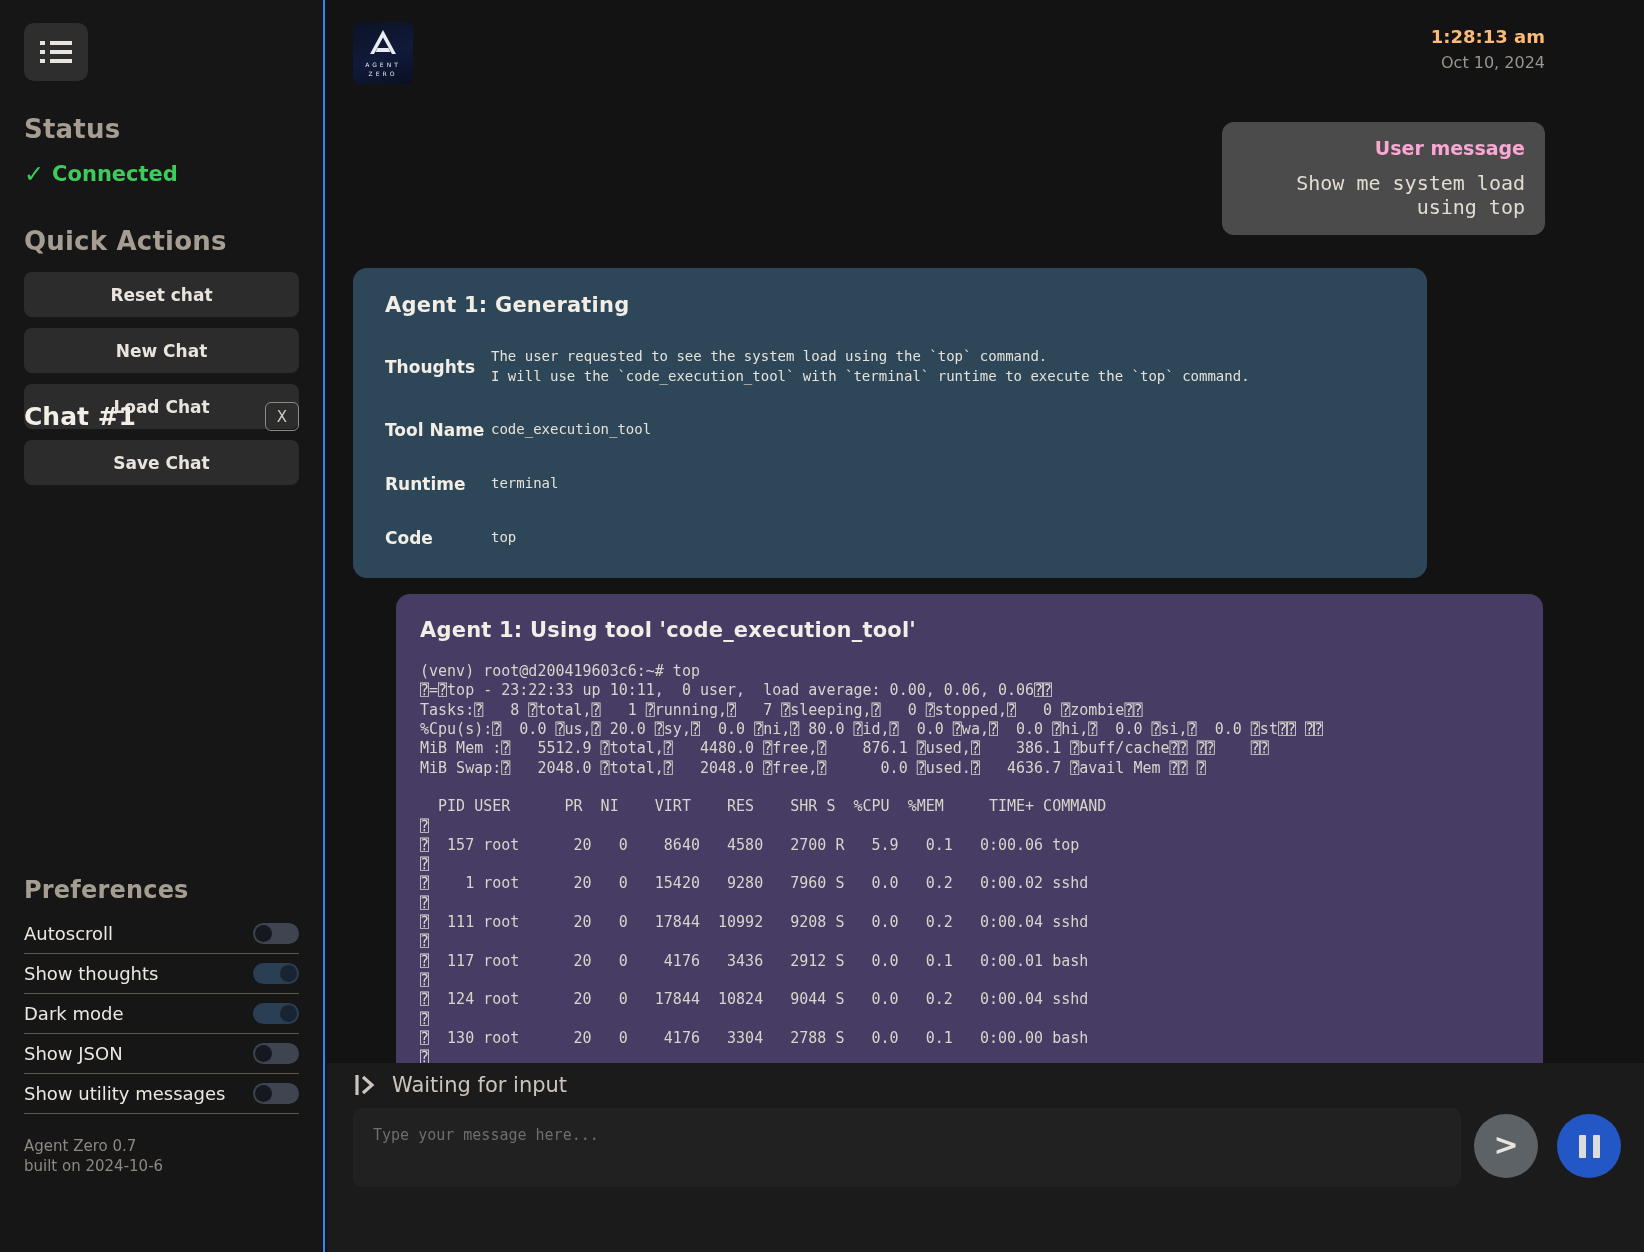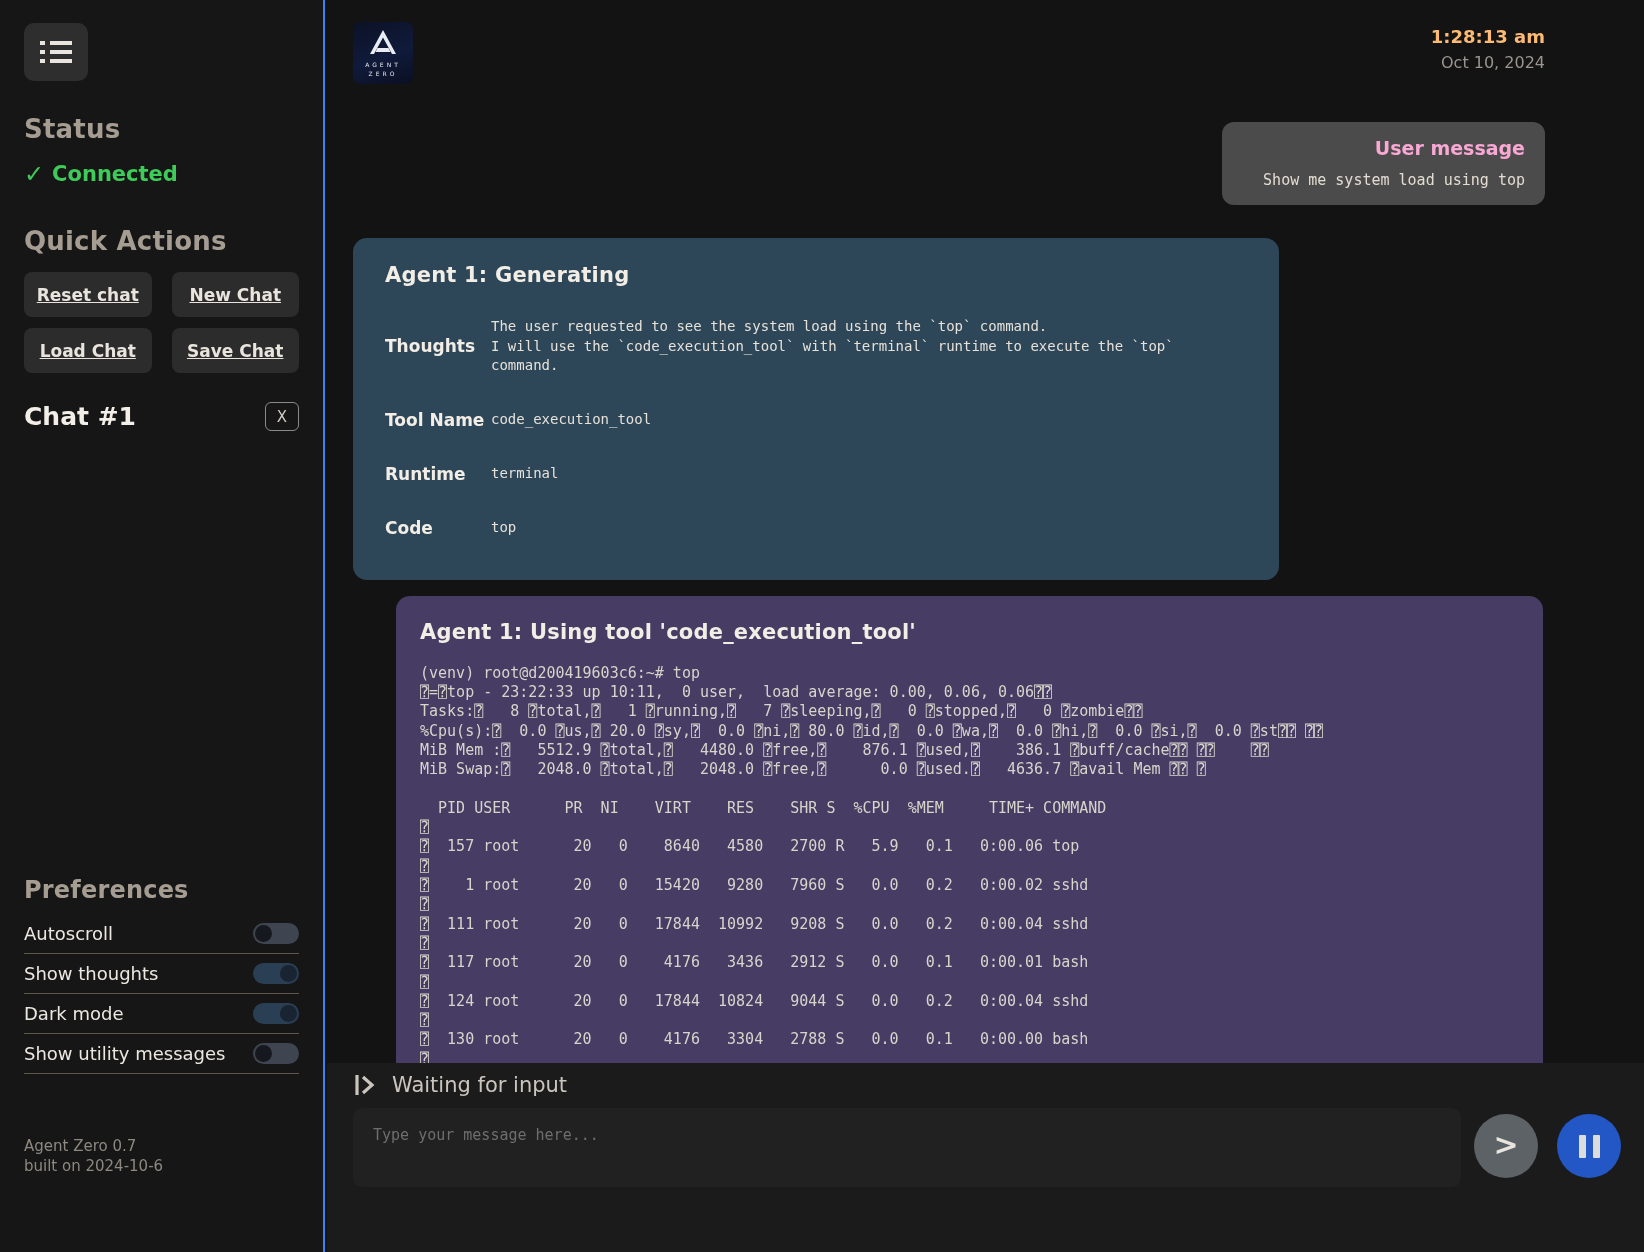"Show me system load using" .user-msg .body { font-size: 15px -> 20px }
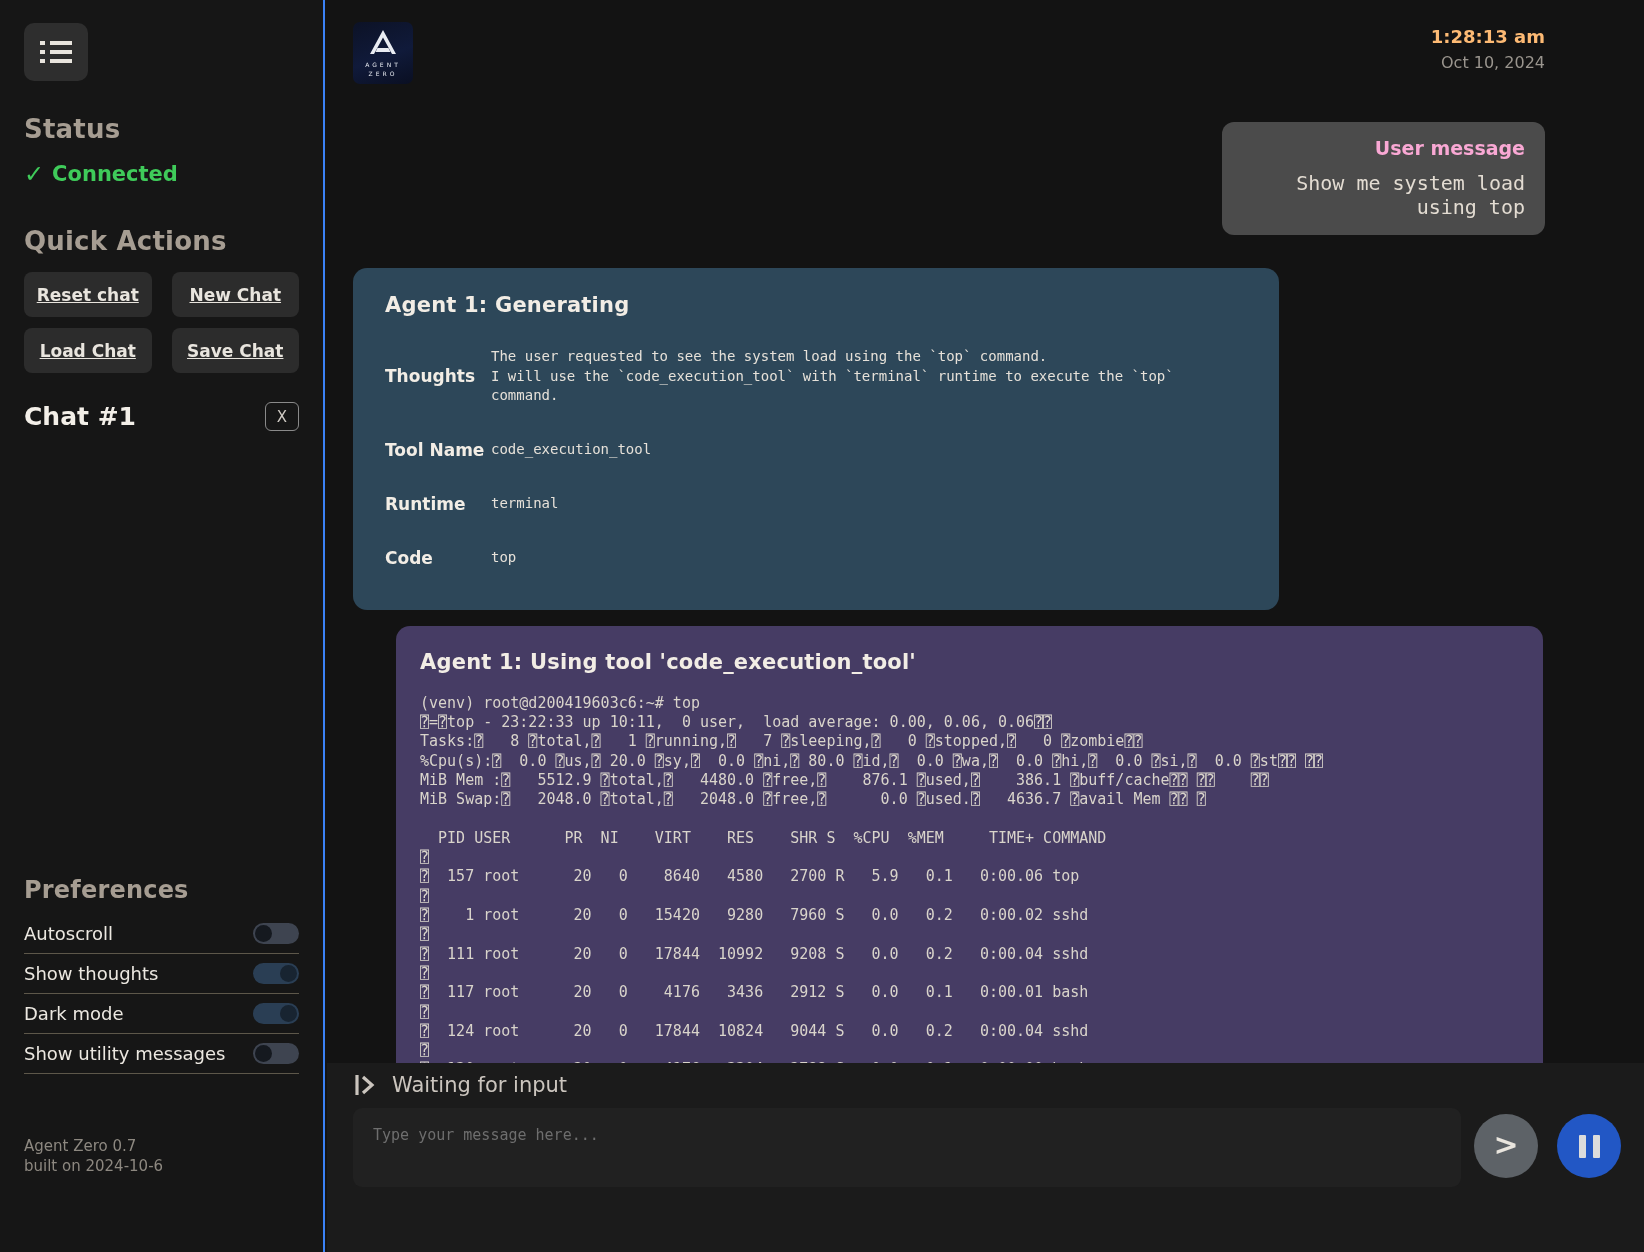"Reset chat" .btn-grid { grid-template-columns: 1fr 1fr -> 1fr; text-decoration: underline -> none }
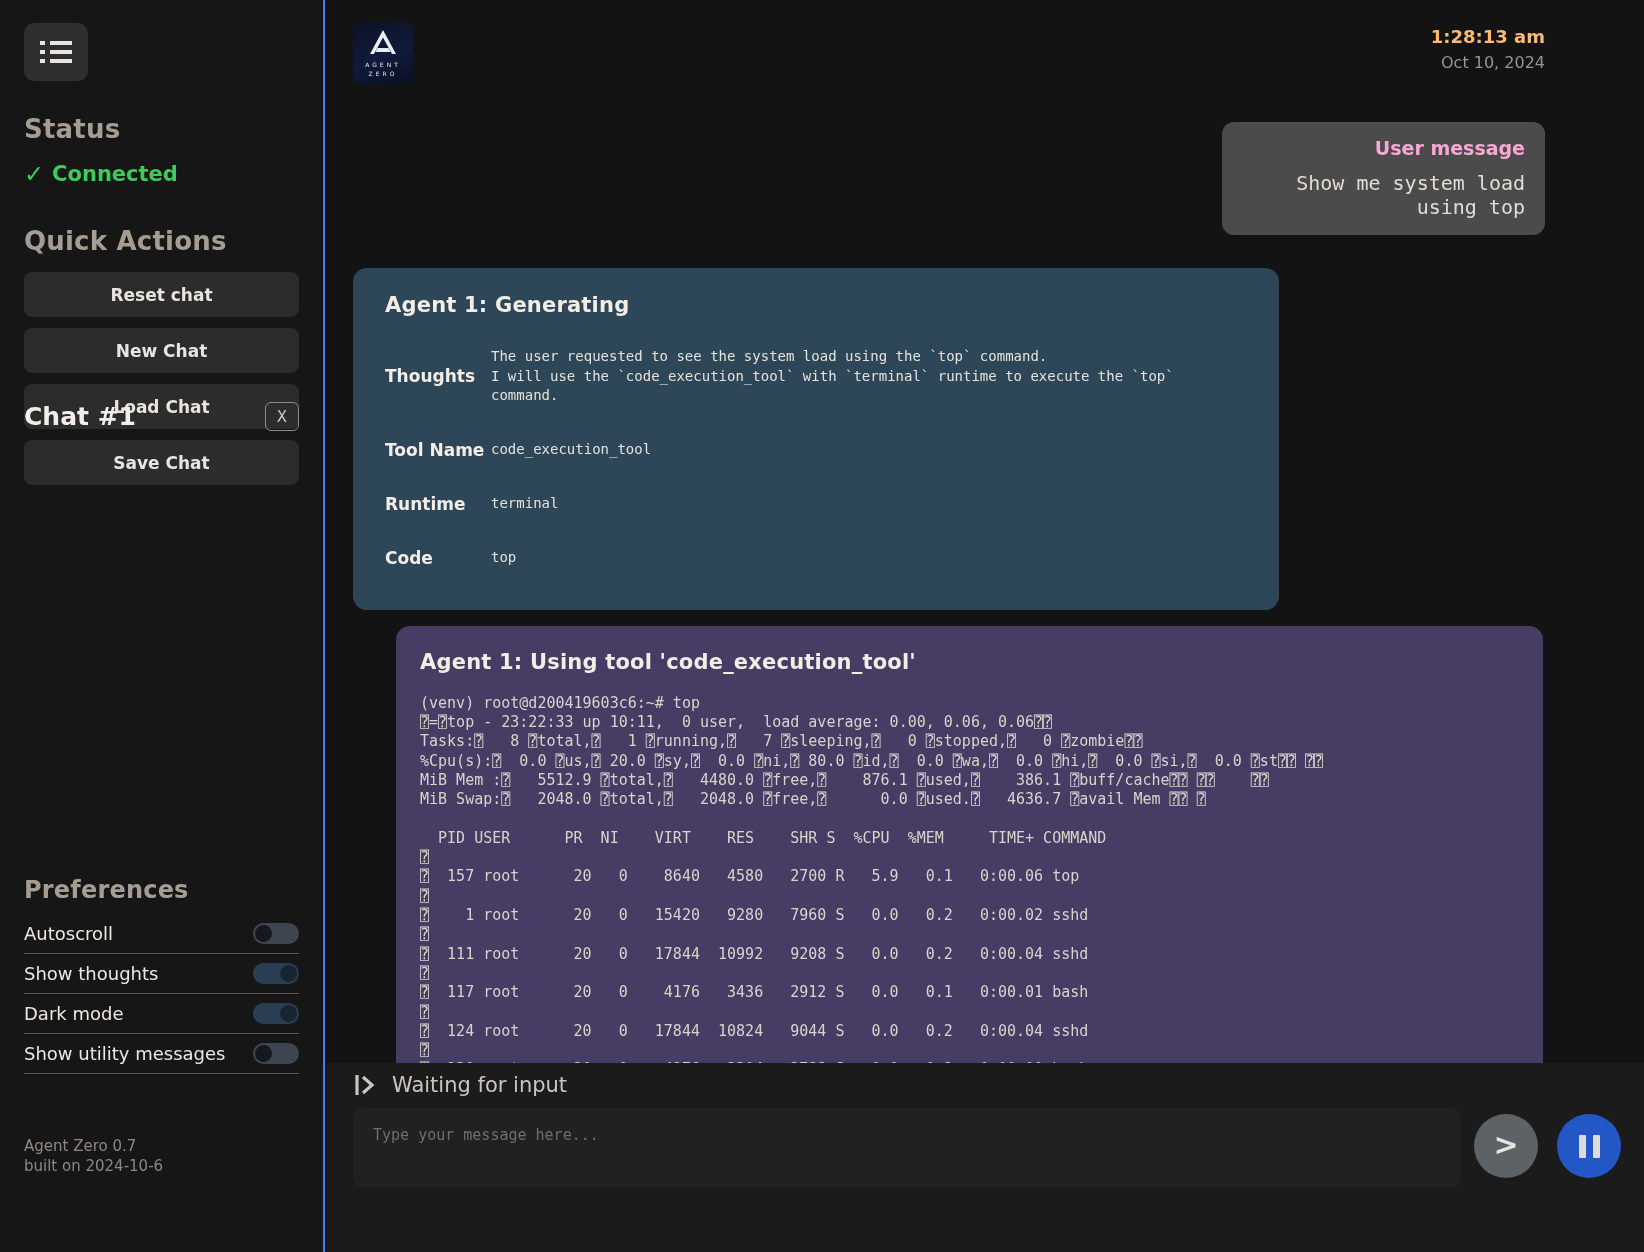"Agent 1: Generating" .gen-box { padding: 25px 32px 42px -> 25px 32px 30px; width: 926px -> 1074px }
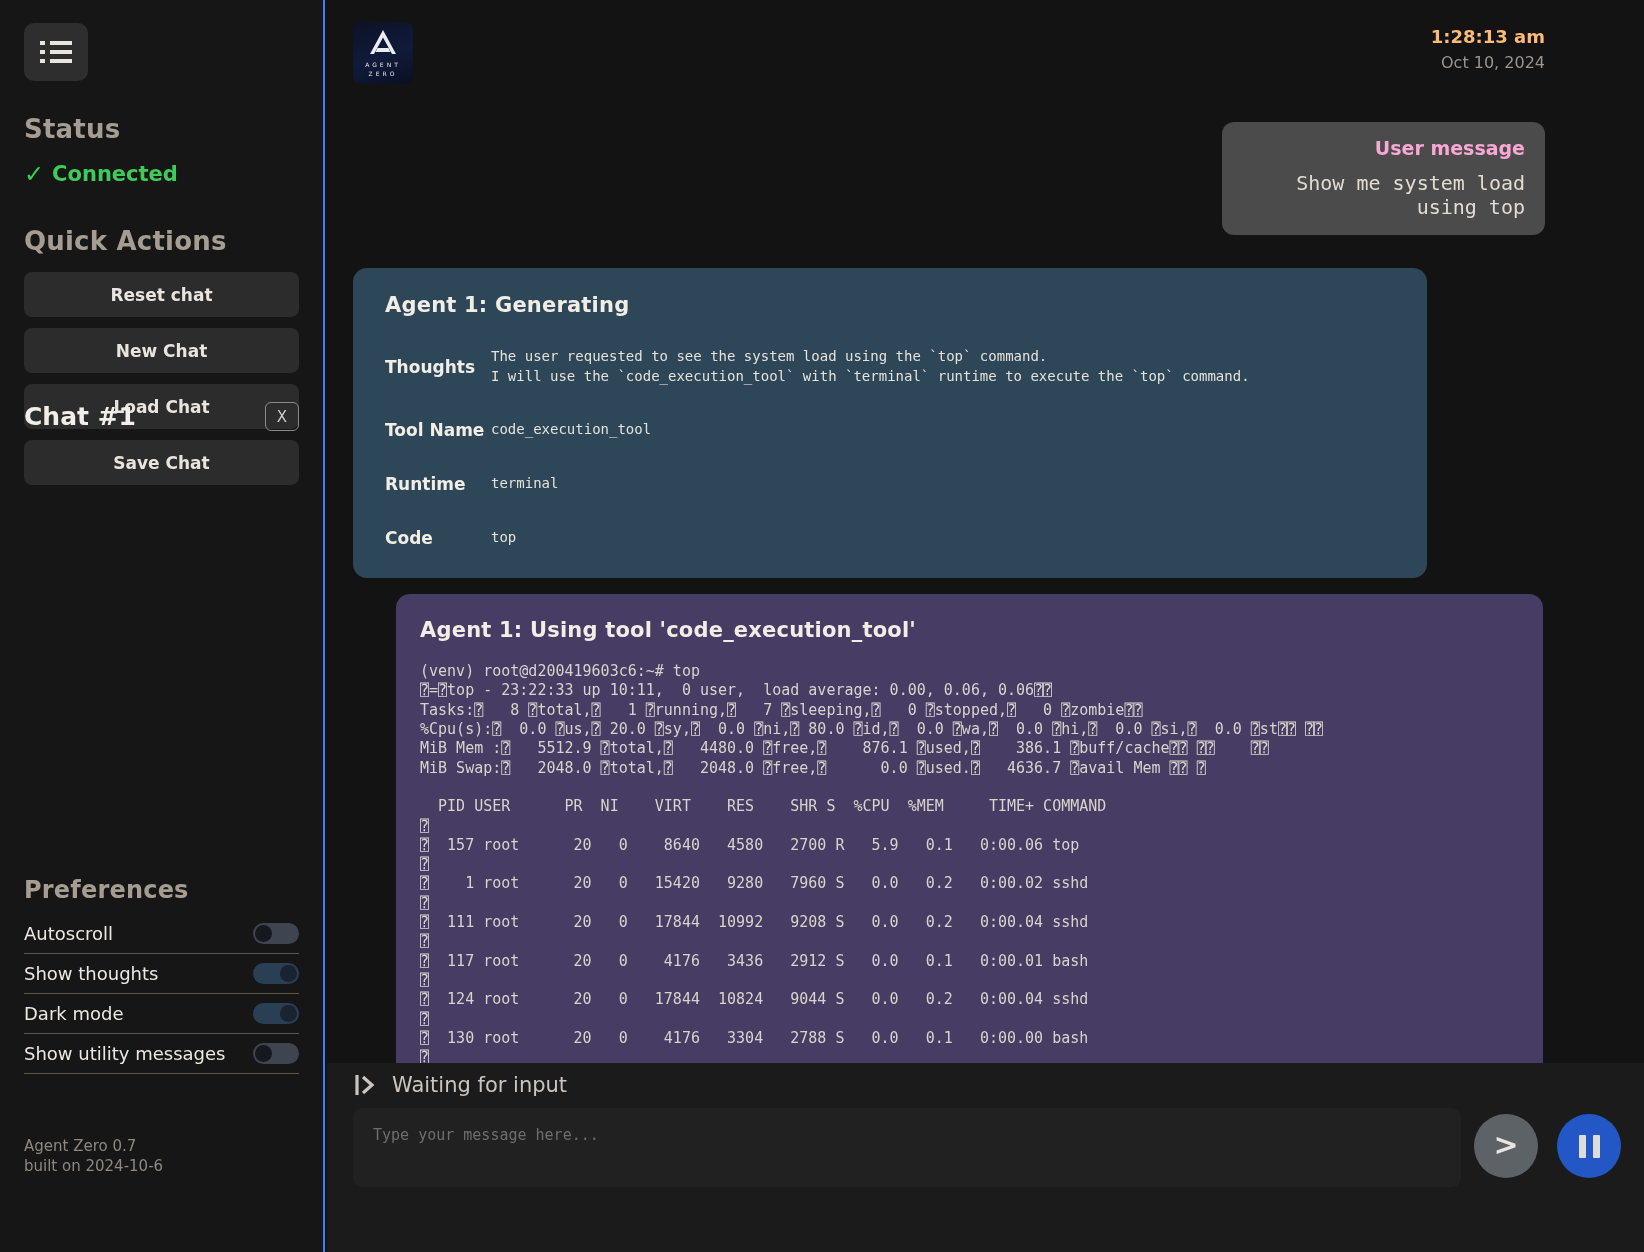"Show JSON" div.tog-row { html: none -> <div> <span>Show JSON</span> <span> <span></span> </span> </div> }
